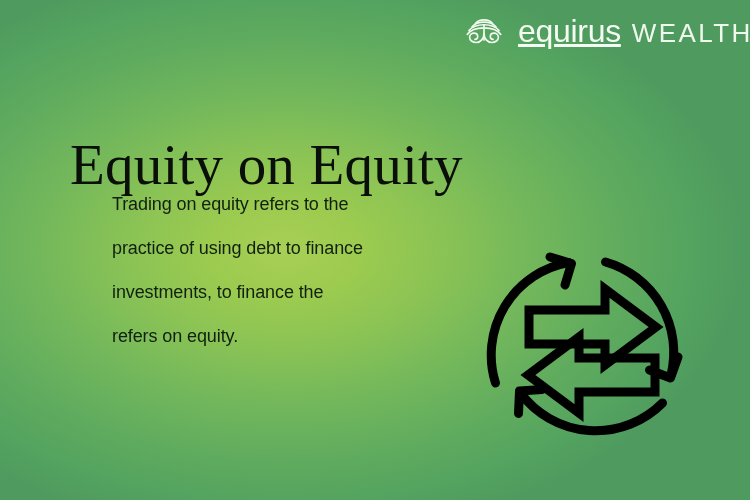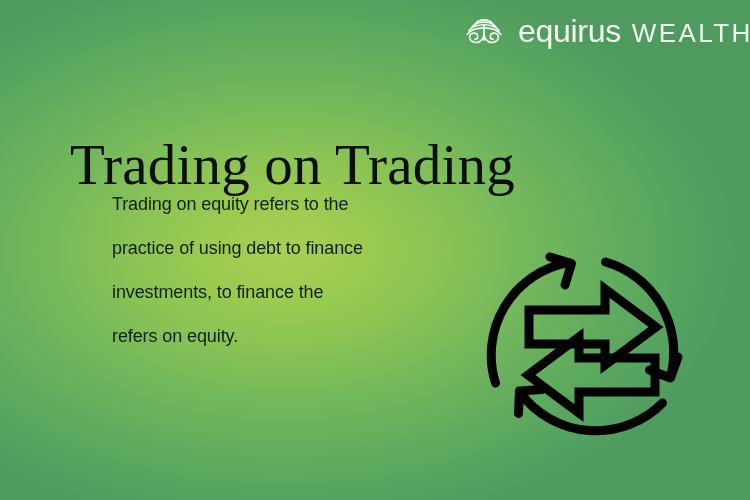"equirus" .brand-name { text-decoration: none -> underline }
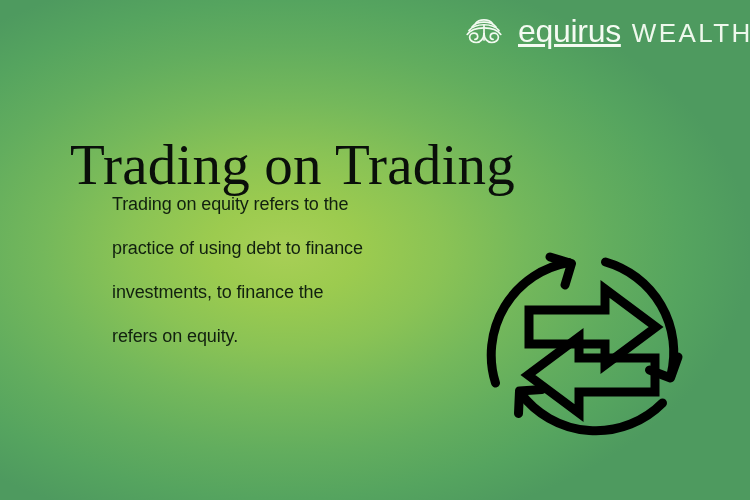"Trading on Trading" h1.headline { text: Trading on Trading -> Equity on Equity }
